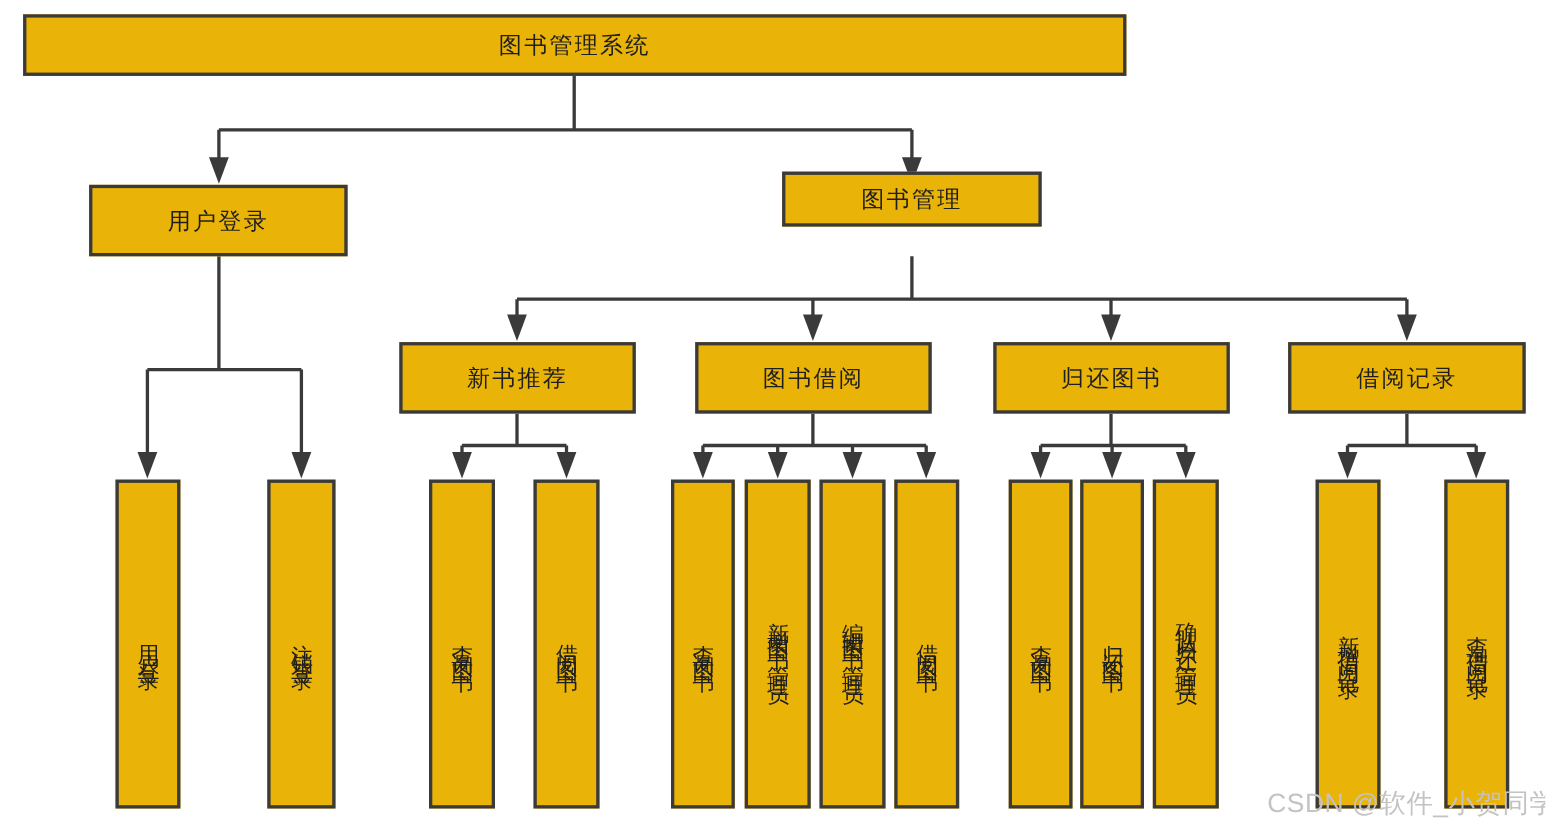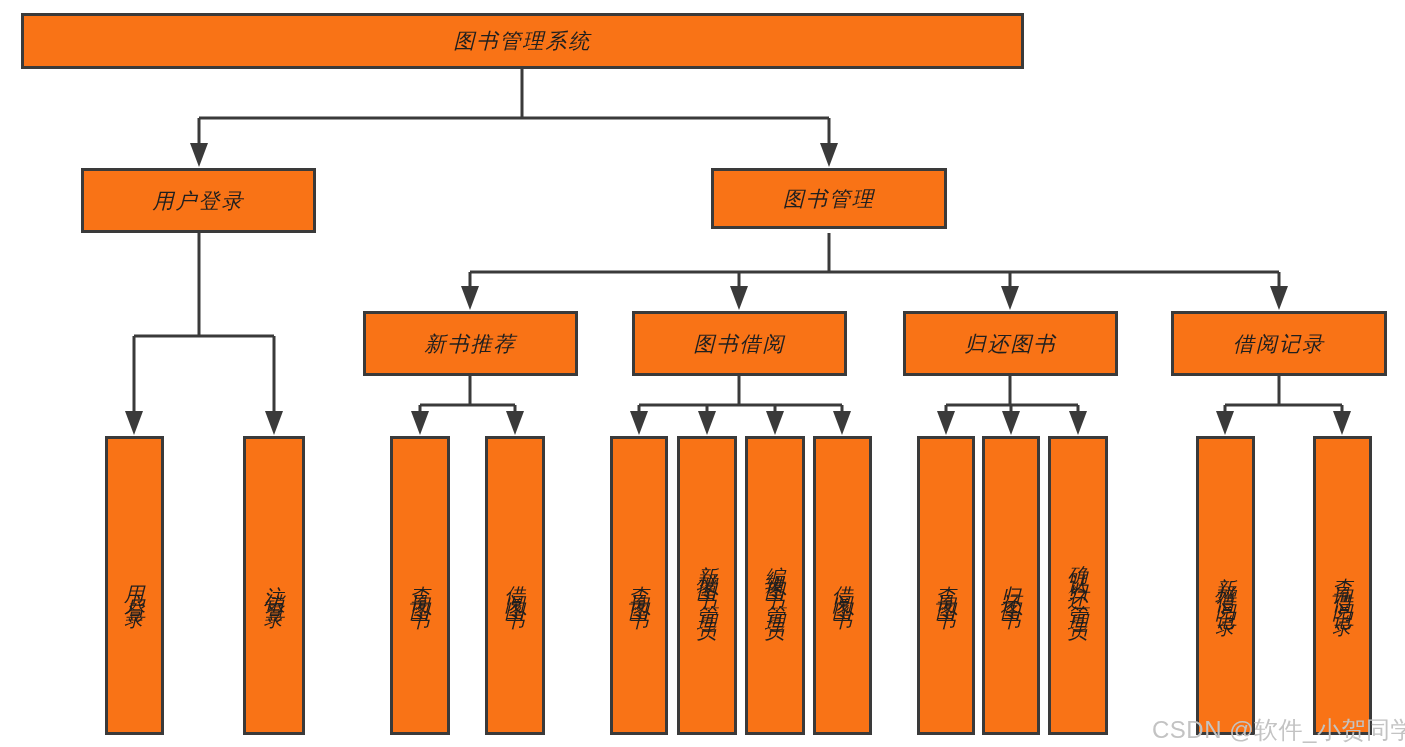"图书管理系统" .box { background: #f97316 -> #eab308; font-style: italic -> none }
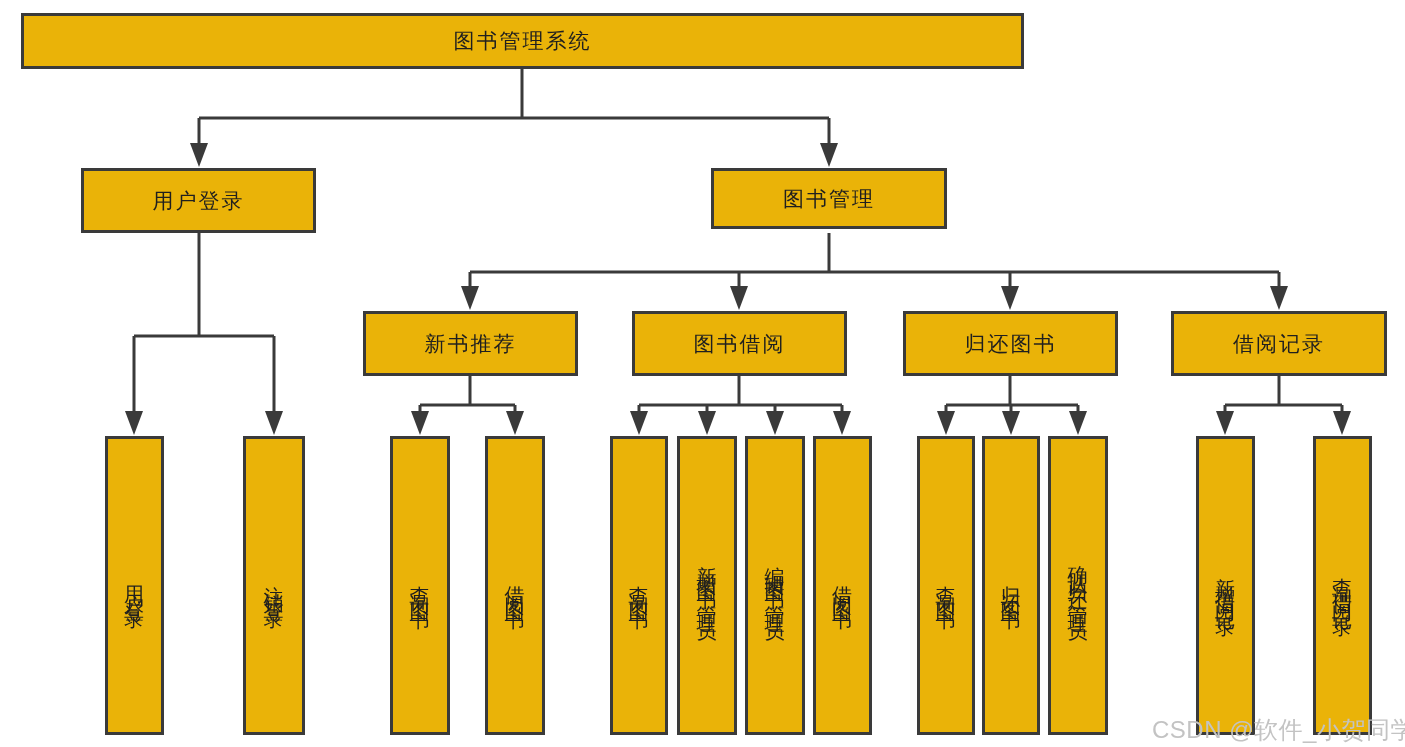"图书管理" div.box { height: 61px -> 50px; top: 168px -> 156px }
